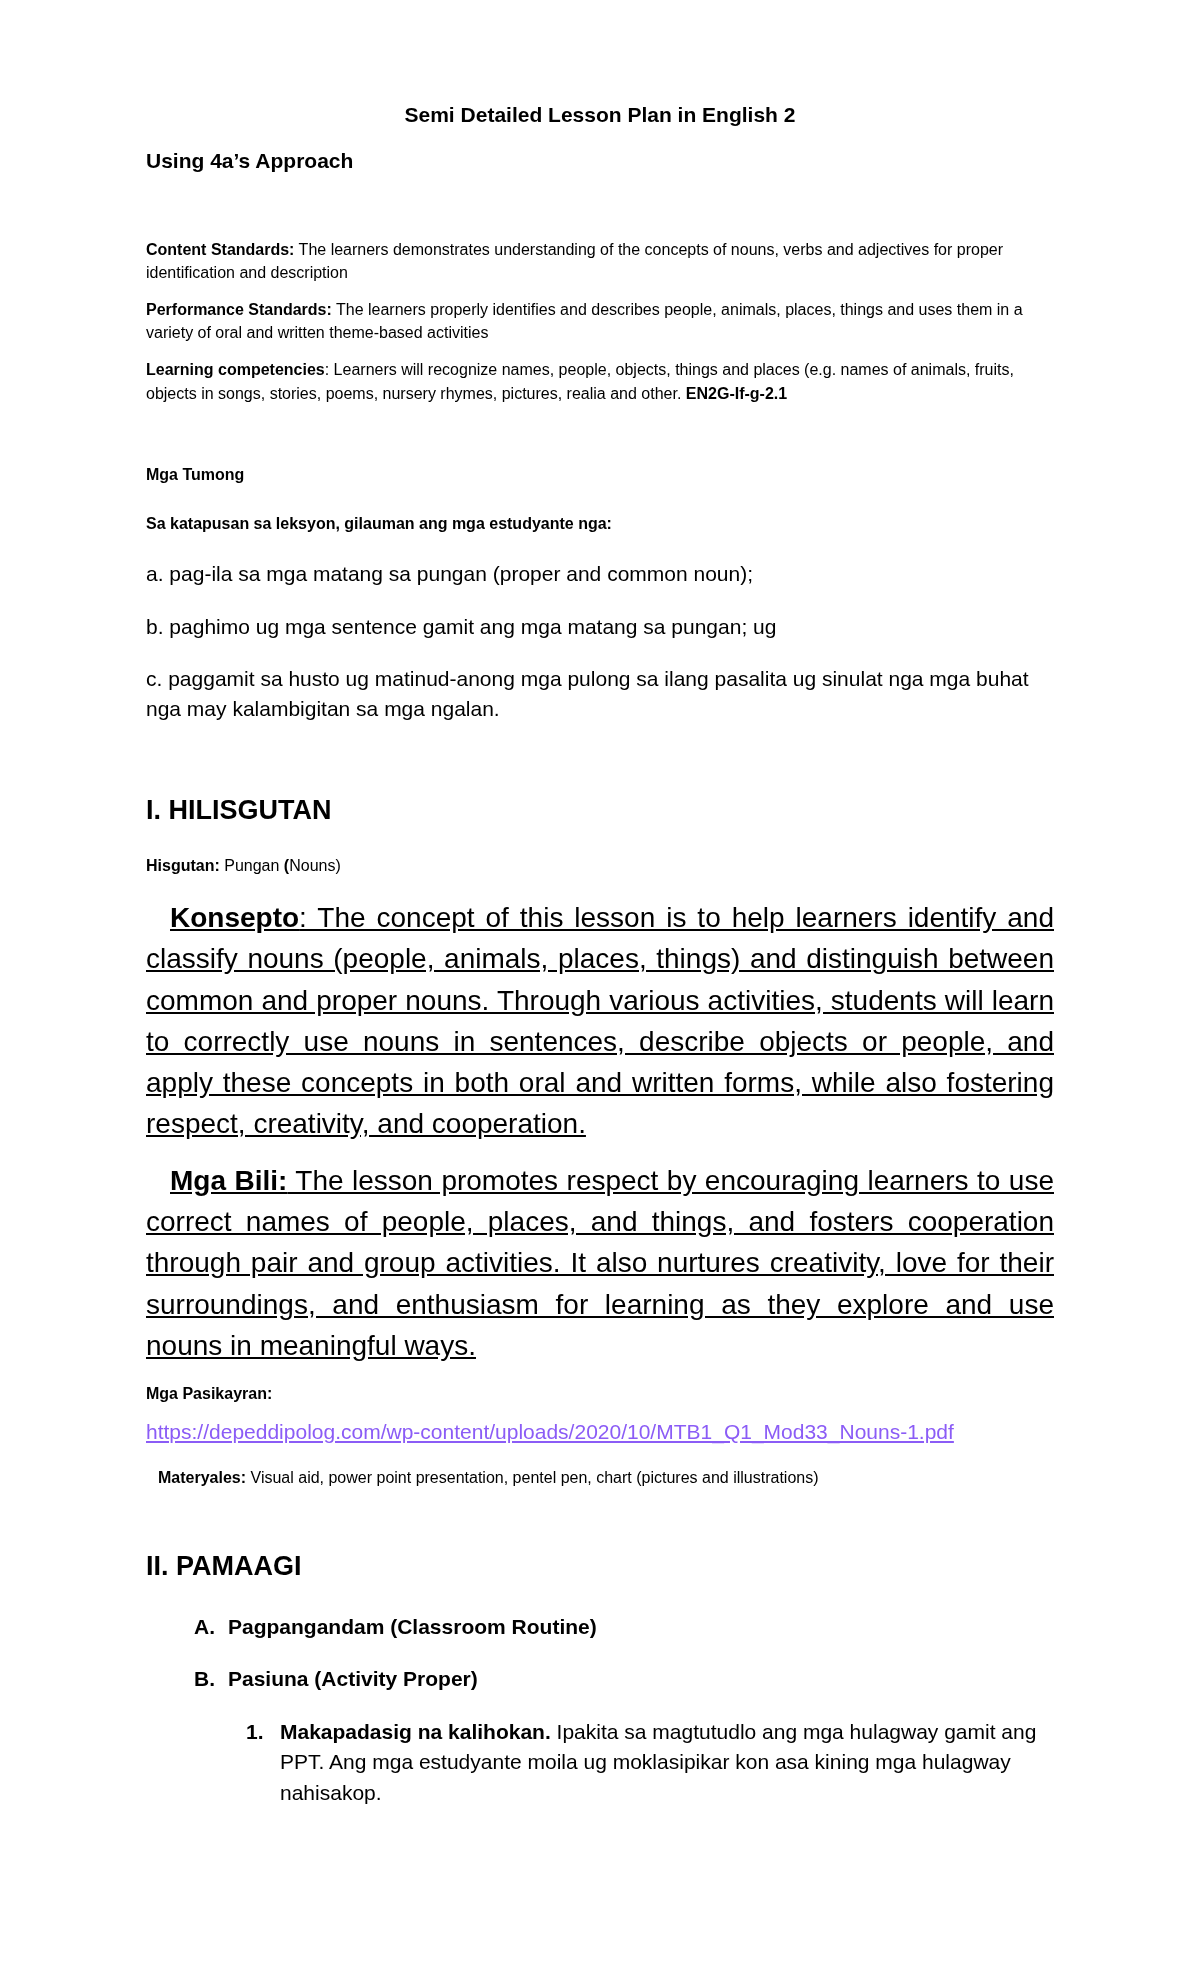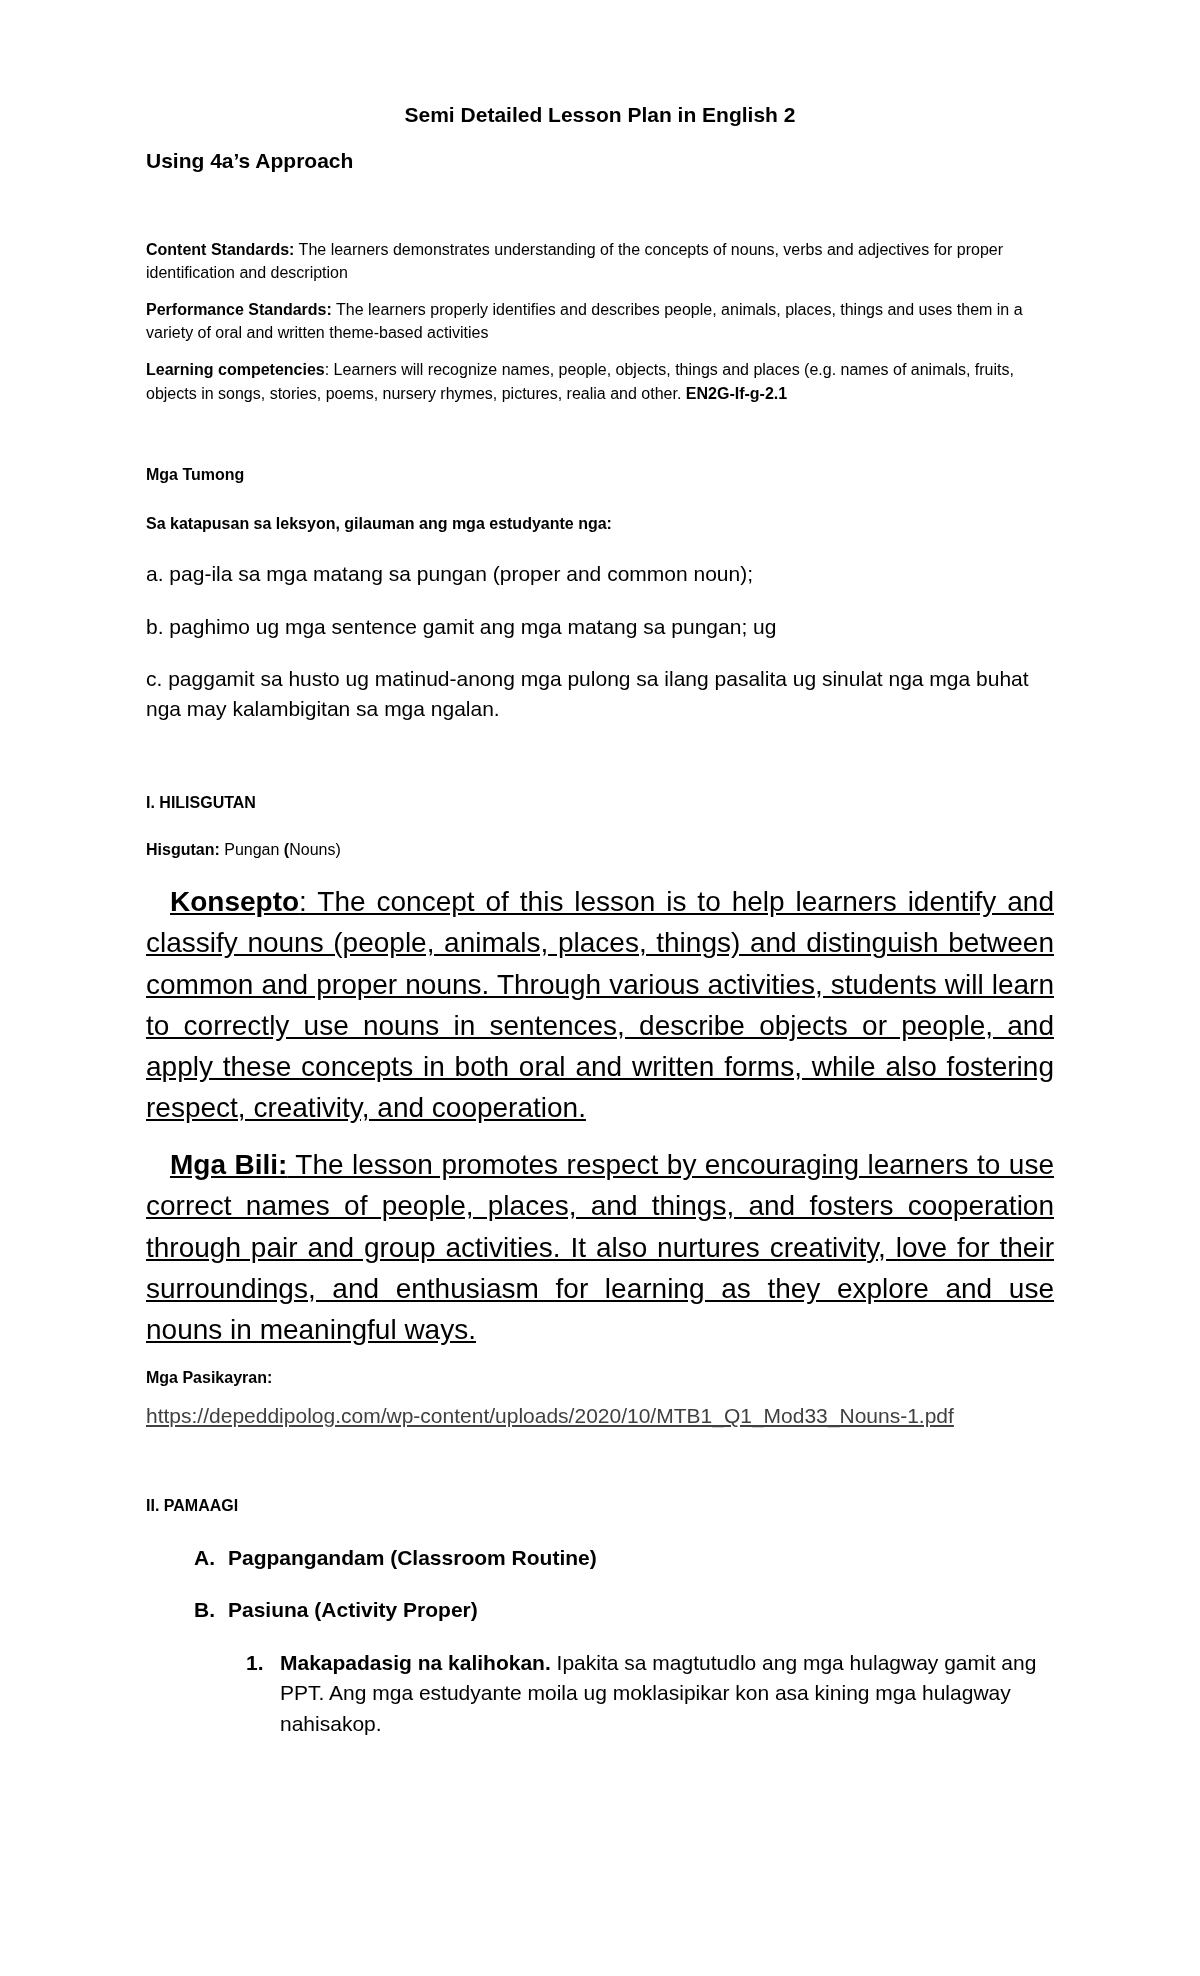"I. HILISGUTAN" .heading-roman { font-size: 16px -> 27px }
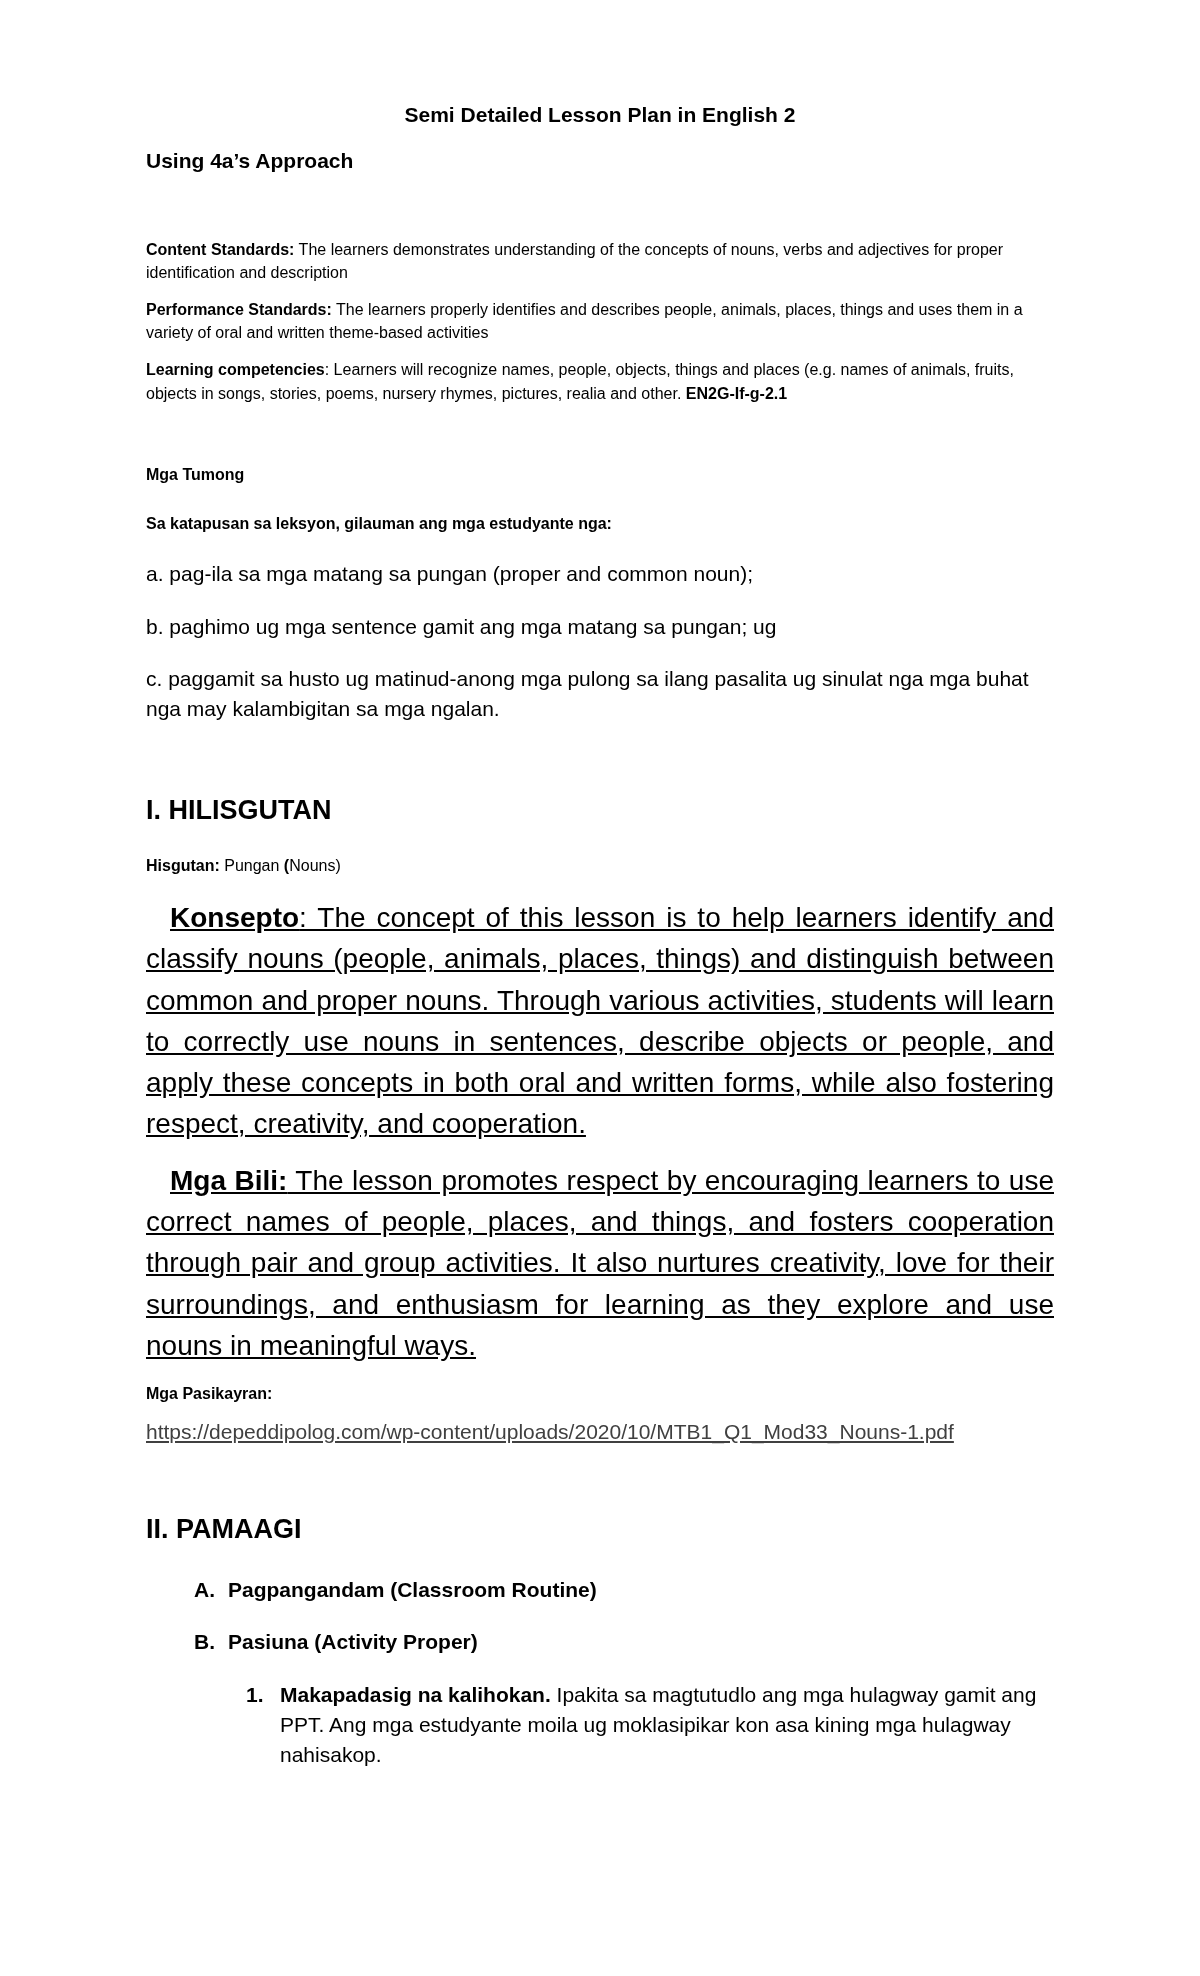"https://depeddipolog.com/wp-content/uplo" .link { color: #404040 -> #8b5cf6 }
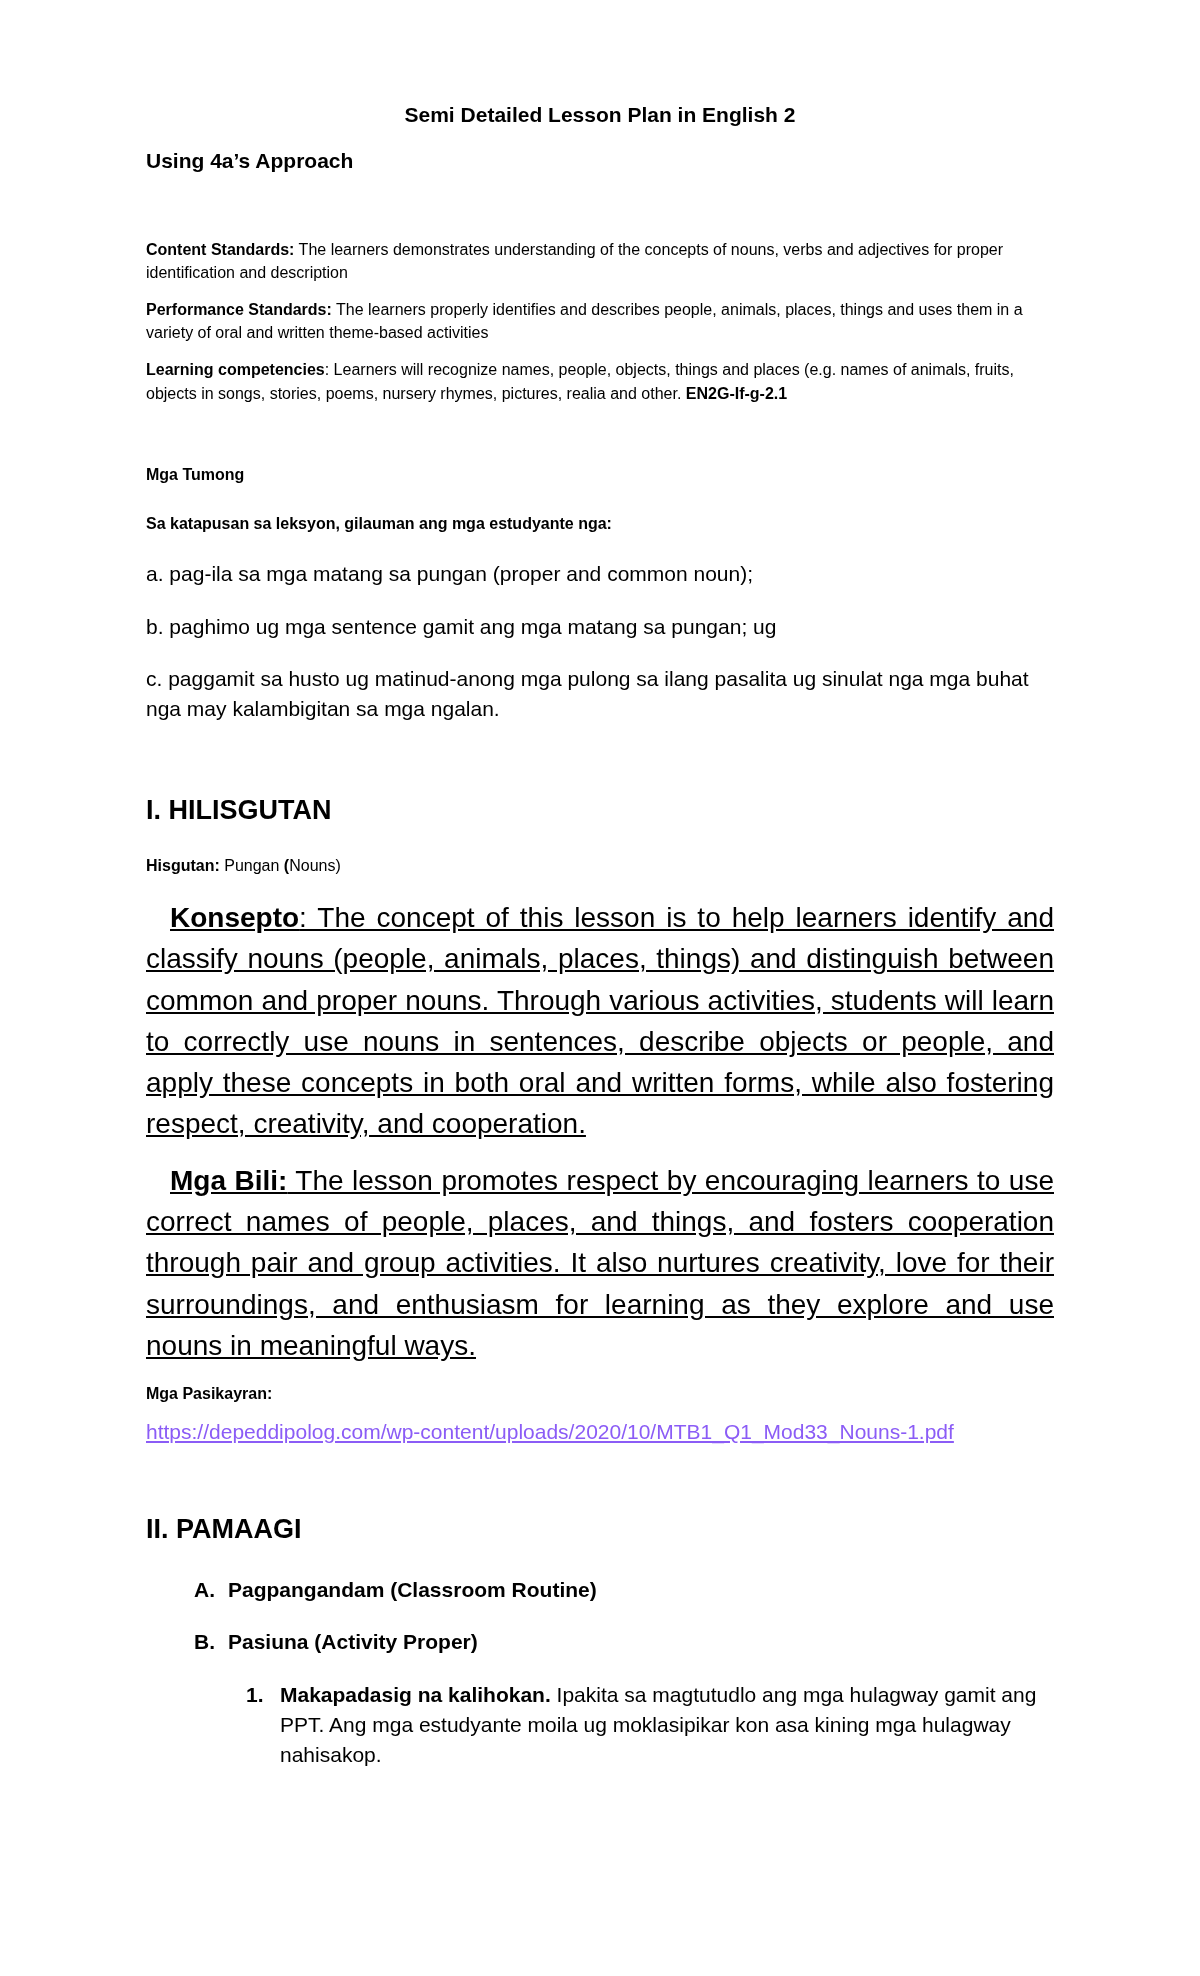"Materyales: Visual aid, power point" p.para { html: none -> <p><b>Materyales:</b><span> Visual aid, power point presentation, pentel pen, chart (pictures and illustrations)</span></p> }
